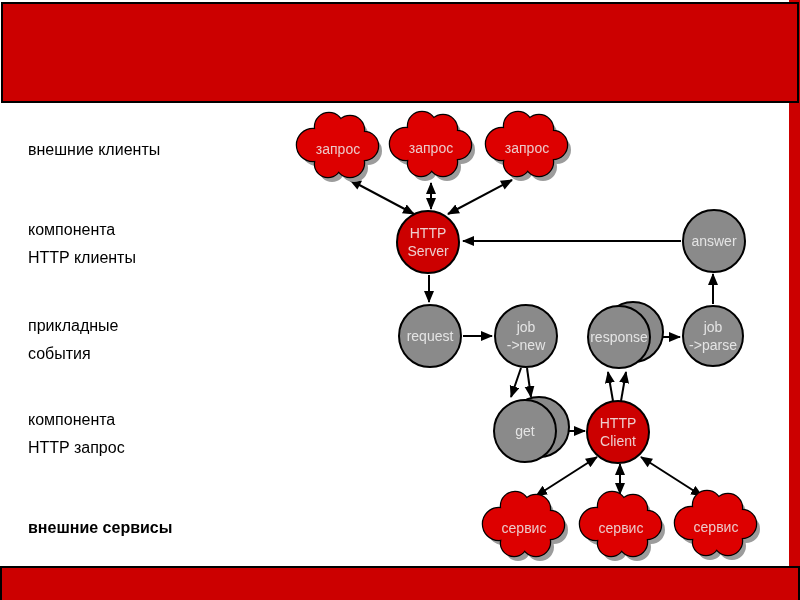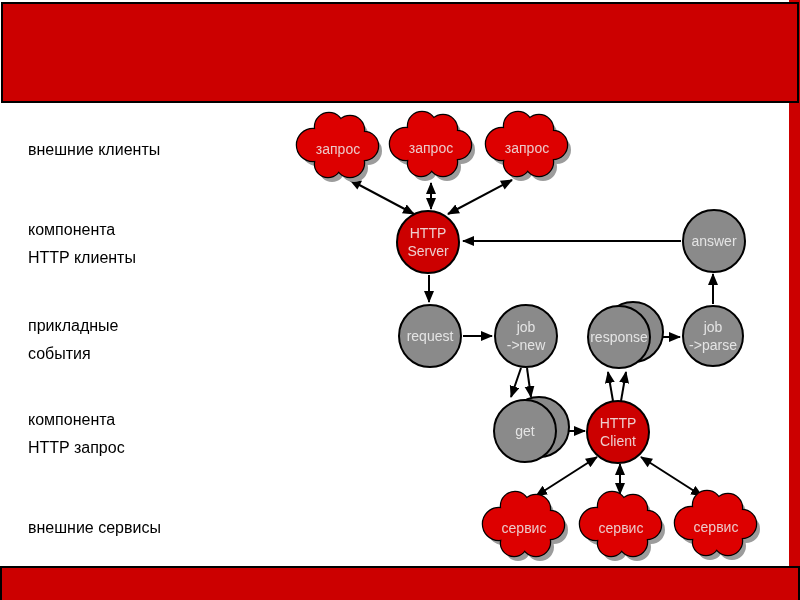"внешние сервисы" .lb-5 { font-weight: none -> bold }
